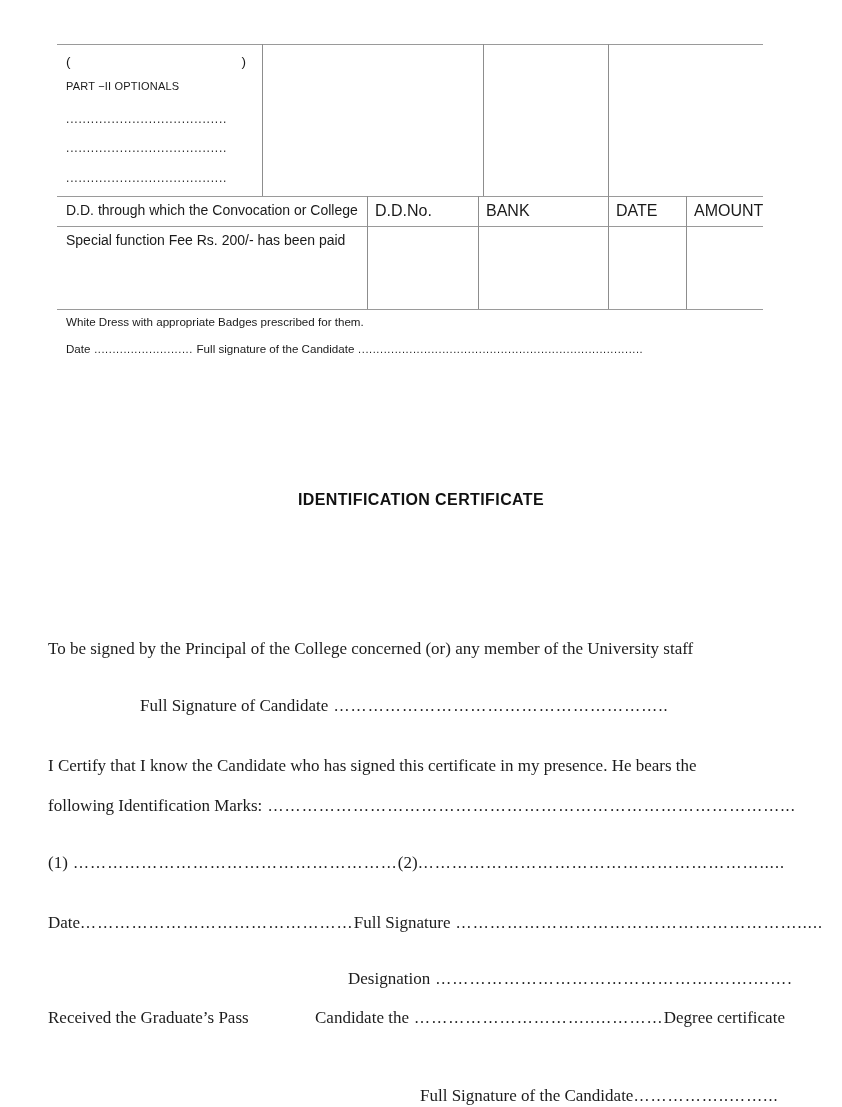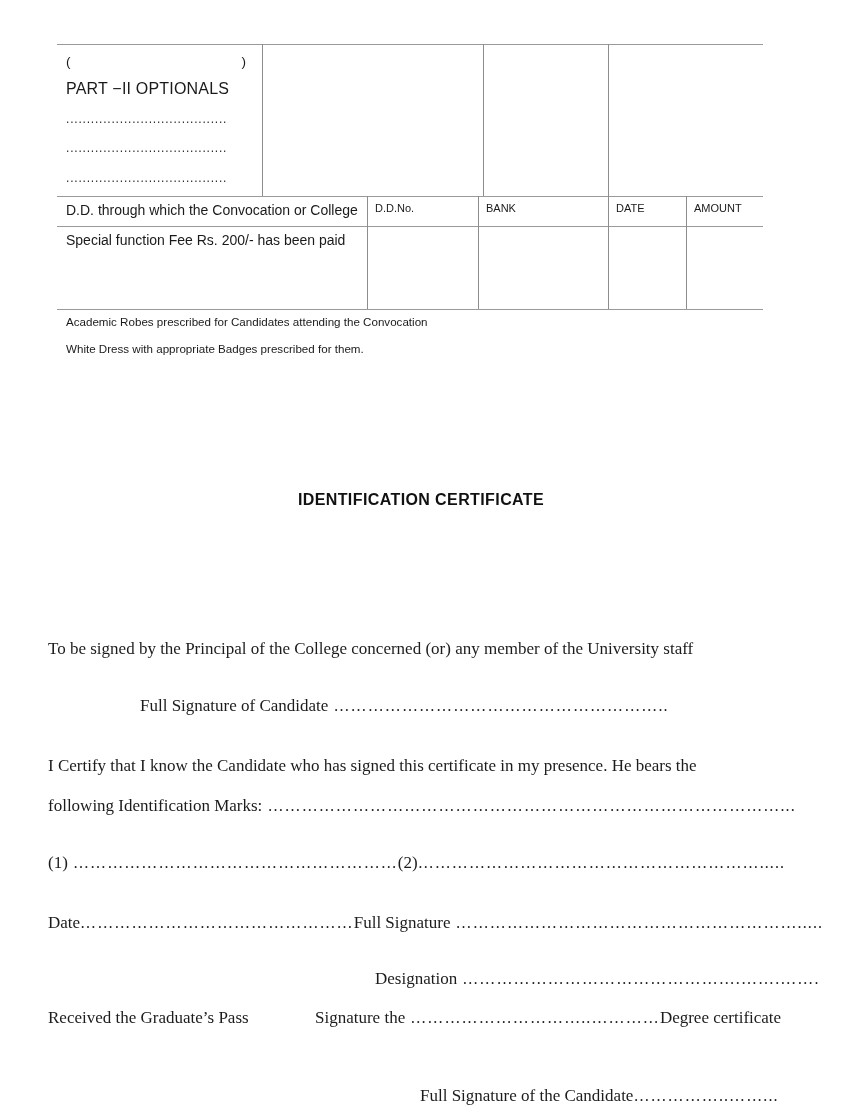"PART −II OPTIONALS" .cell-part-label { font-size: 16px -> 11px }
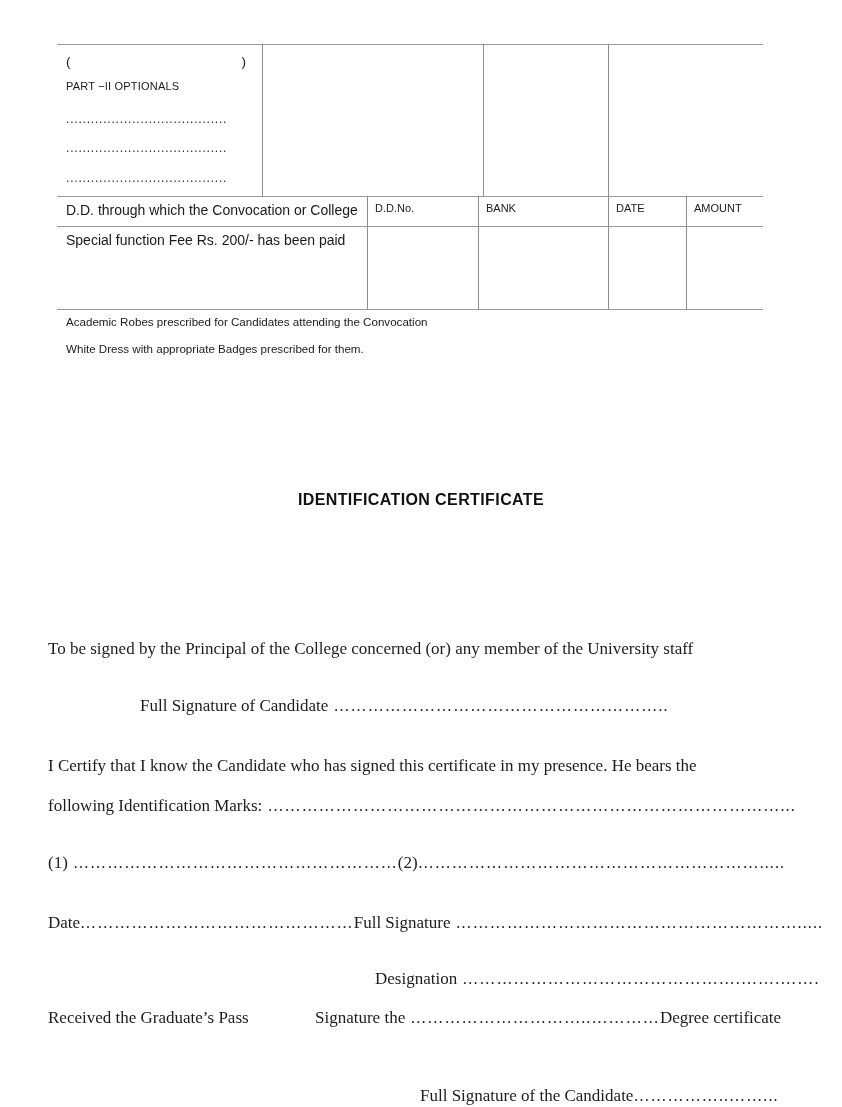"D.D.No." .dd-head { font-size: 11px -> 16px }
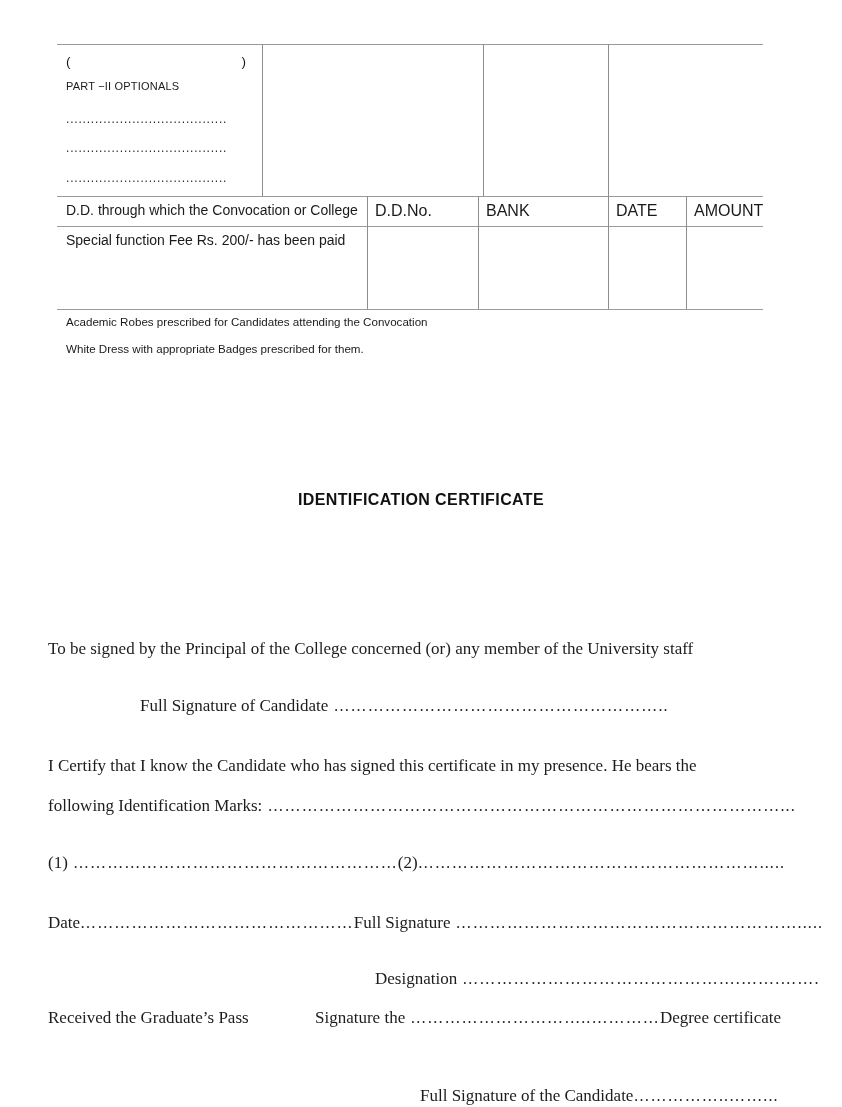"Academic Robes prescribed for Candidates" div.note-line { html: <div>Academic Robes prescribed for Candidates attending the Convocation</div> -> none }
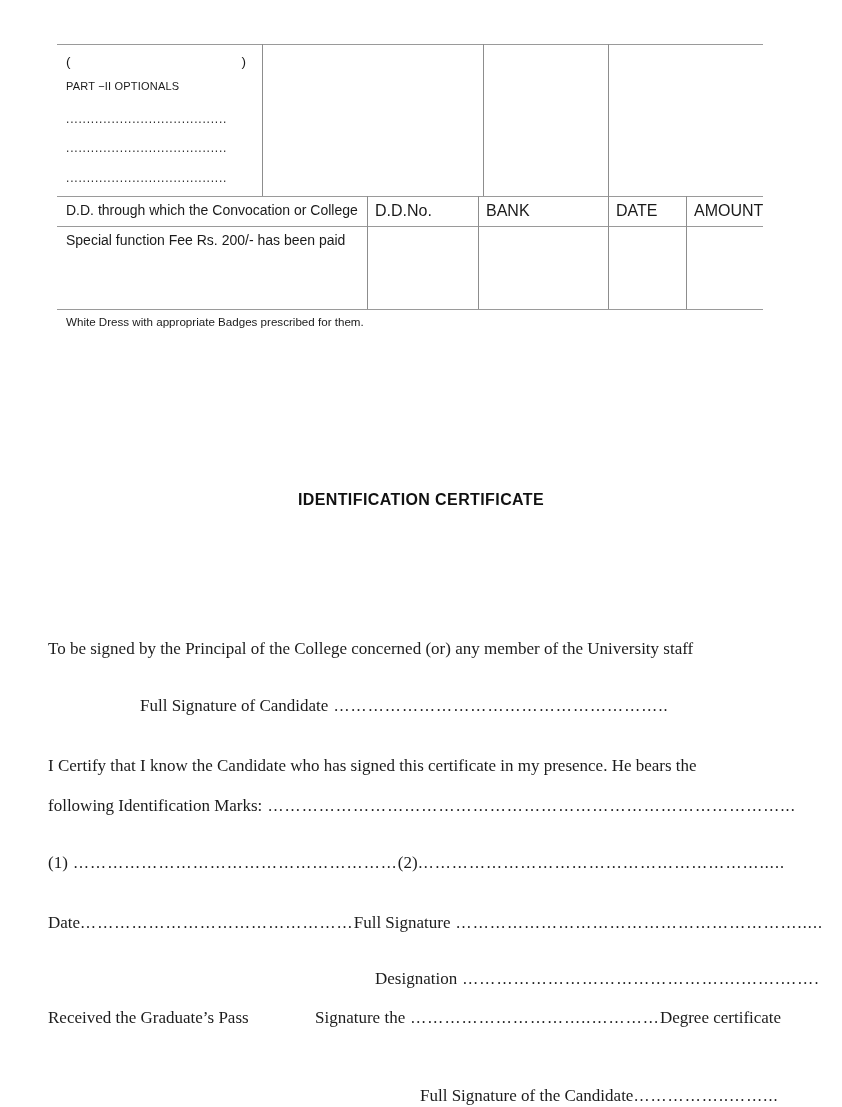"Date ........................... Full" div.note-line { html: none -> <div> <span>Date</span><span> ........................... </span><span>Full signature of the Candidate</span><span> ..............................................................................</span> </div> }
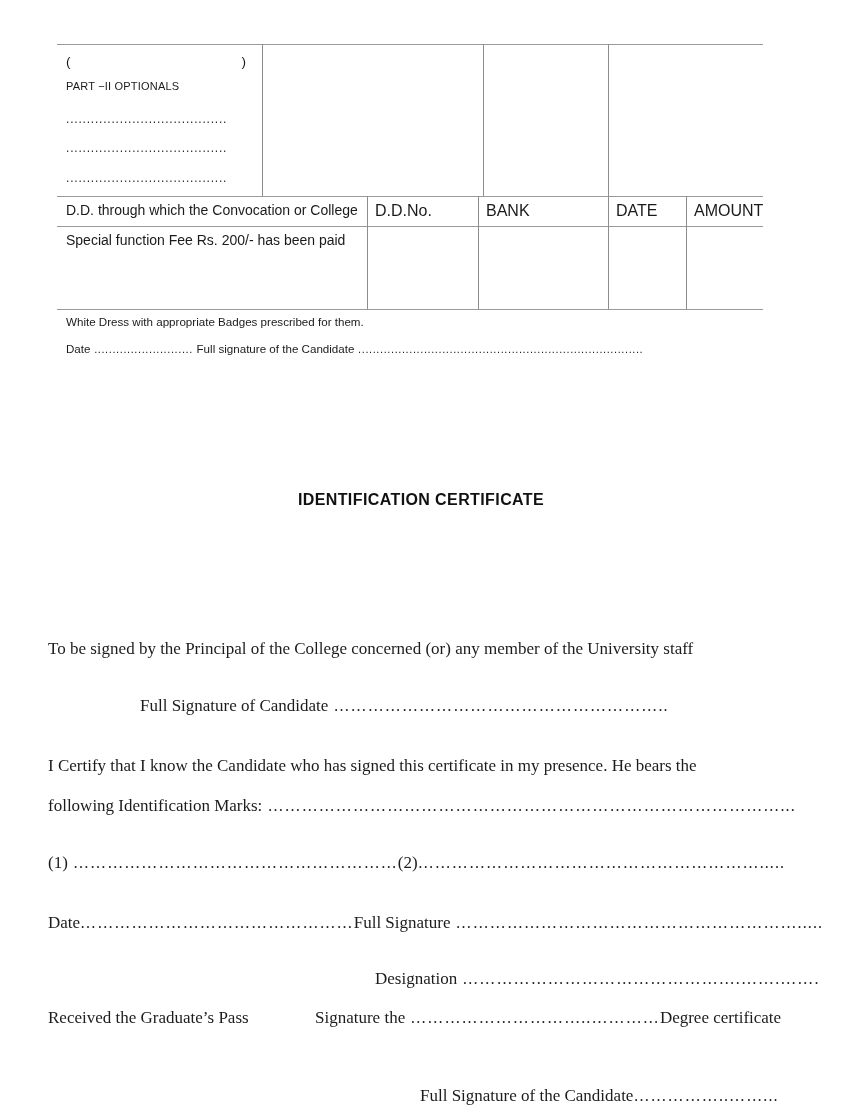"Designation ………………………………………….…….……." .ln-designation { left: 375px -> 348px }
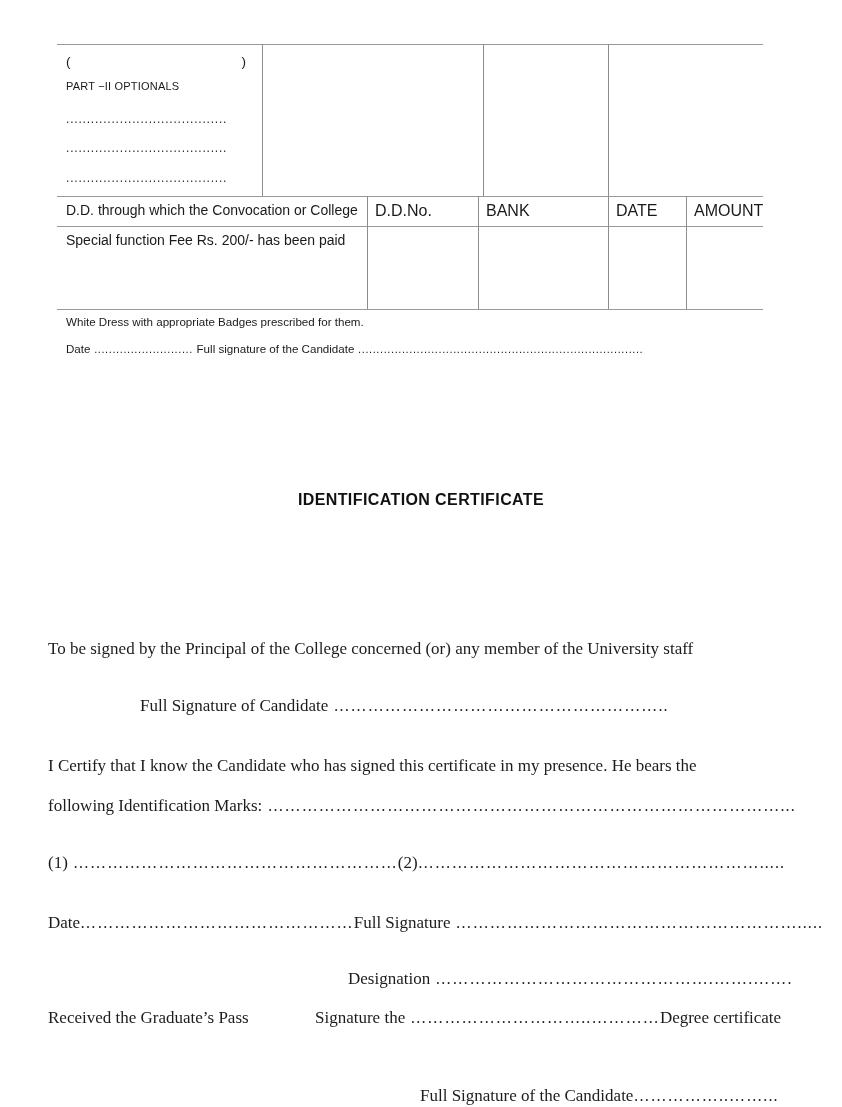"Signature the" span { text: Signature -> Candidate }
